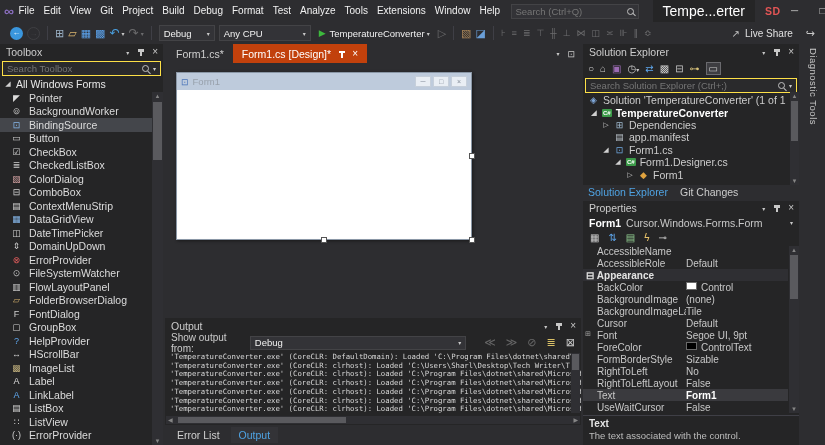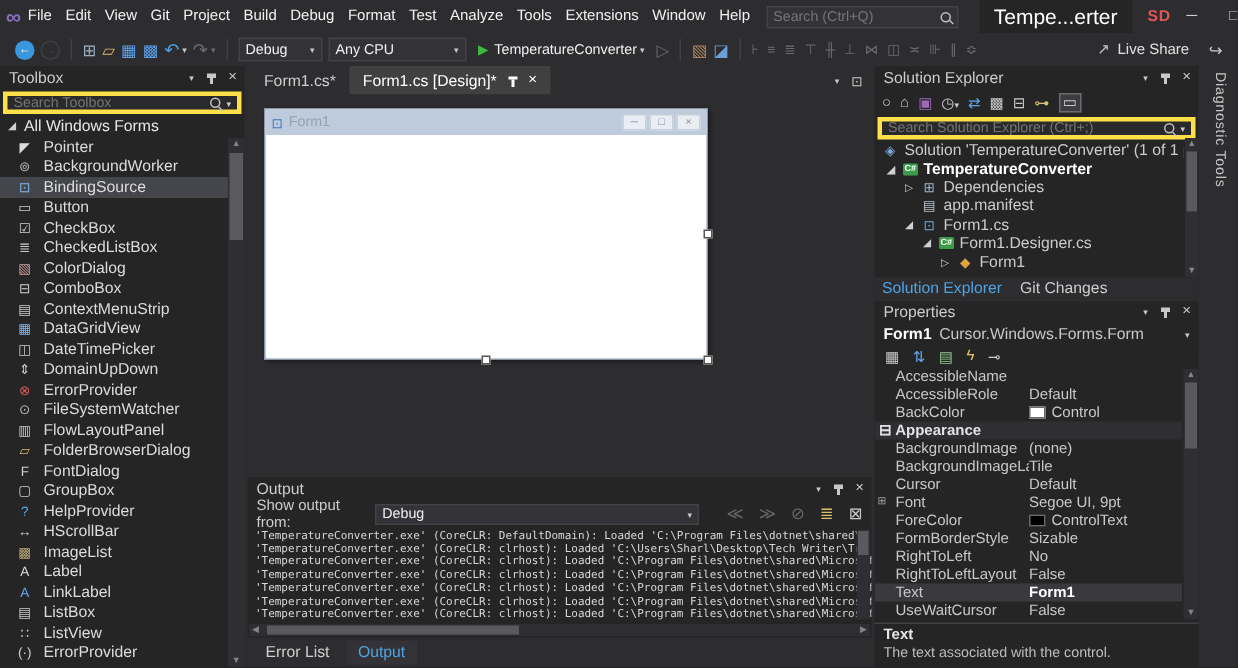"Form1.cs [Design]*" .etab.active { background: #404040 -> #c2410c }
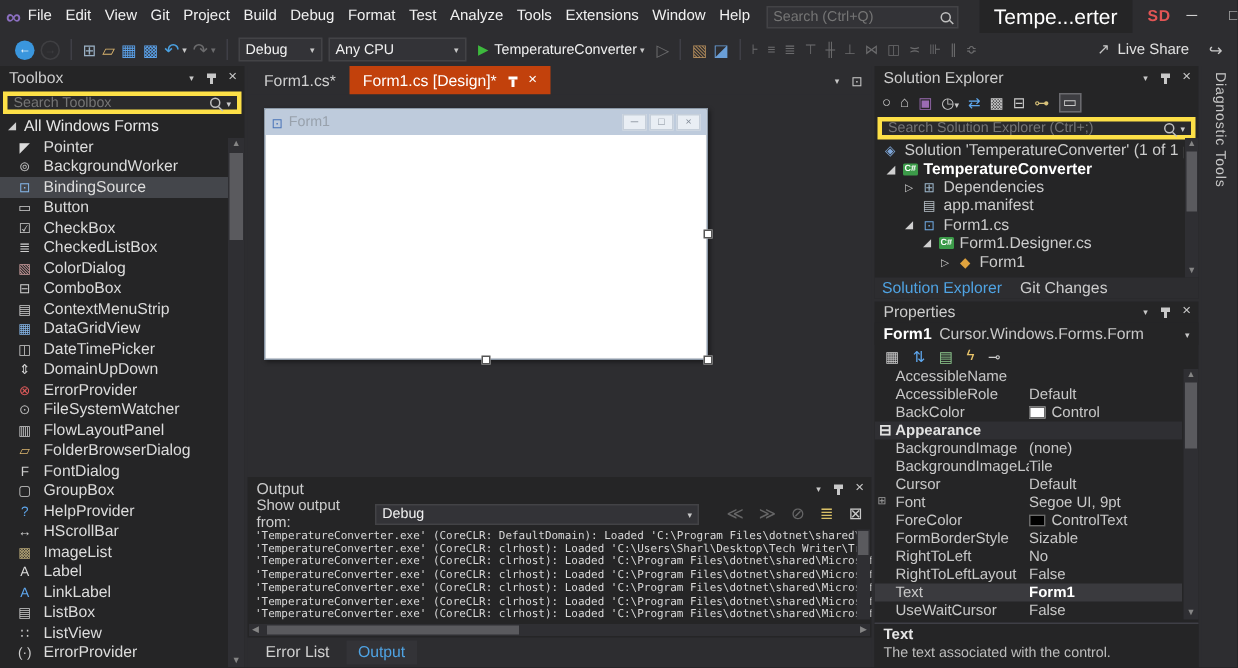"Search Toolbox" .searchbox { border: 3px solid #fde047 -> 1px solid #fde047 }
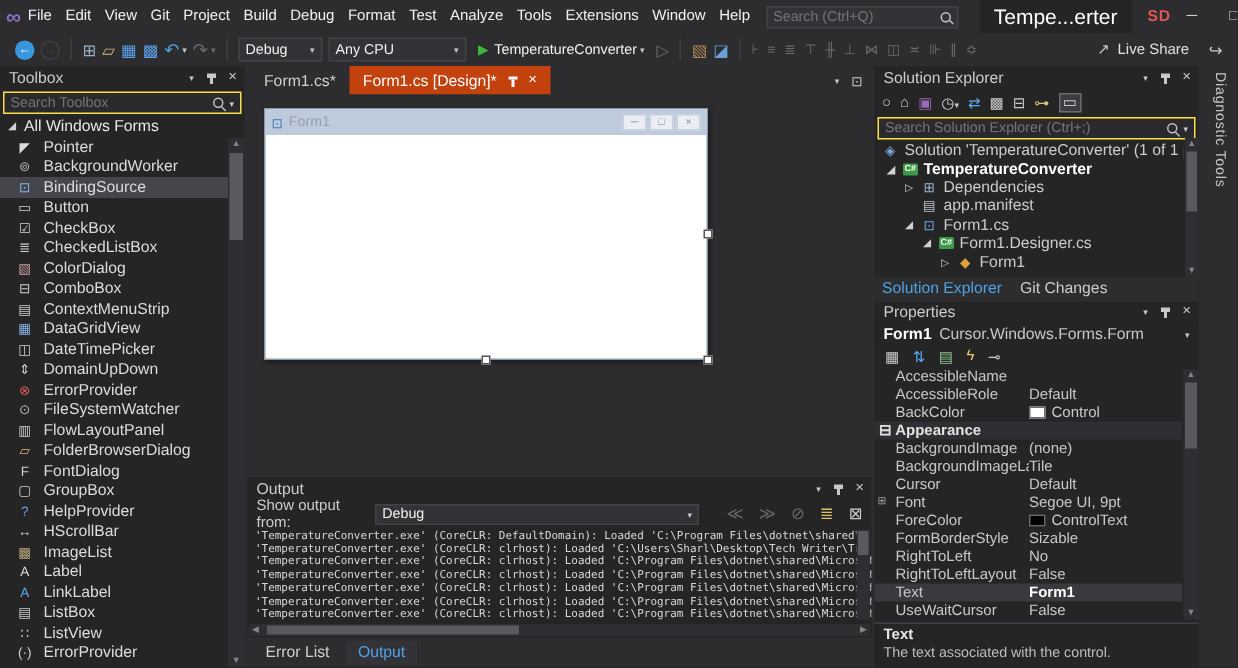"Default" .pval { align-items: center -> none }
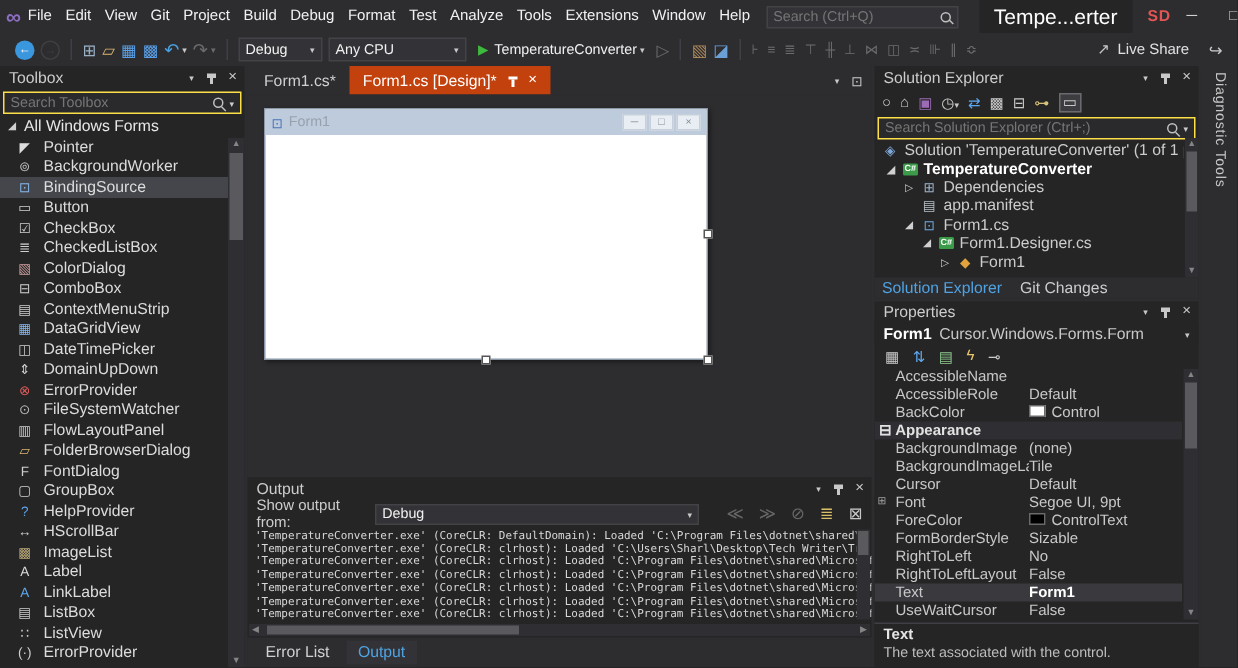"BackColor" div.prow { order: before "⊟ Appearance" -> after "⊟ Appearance" }
